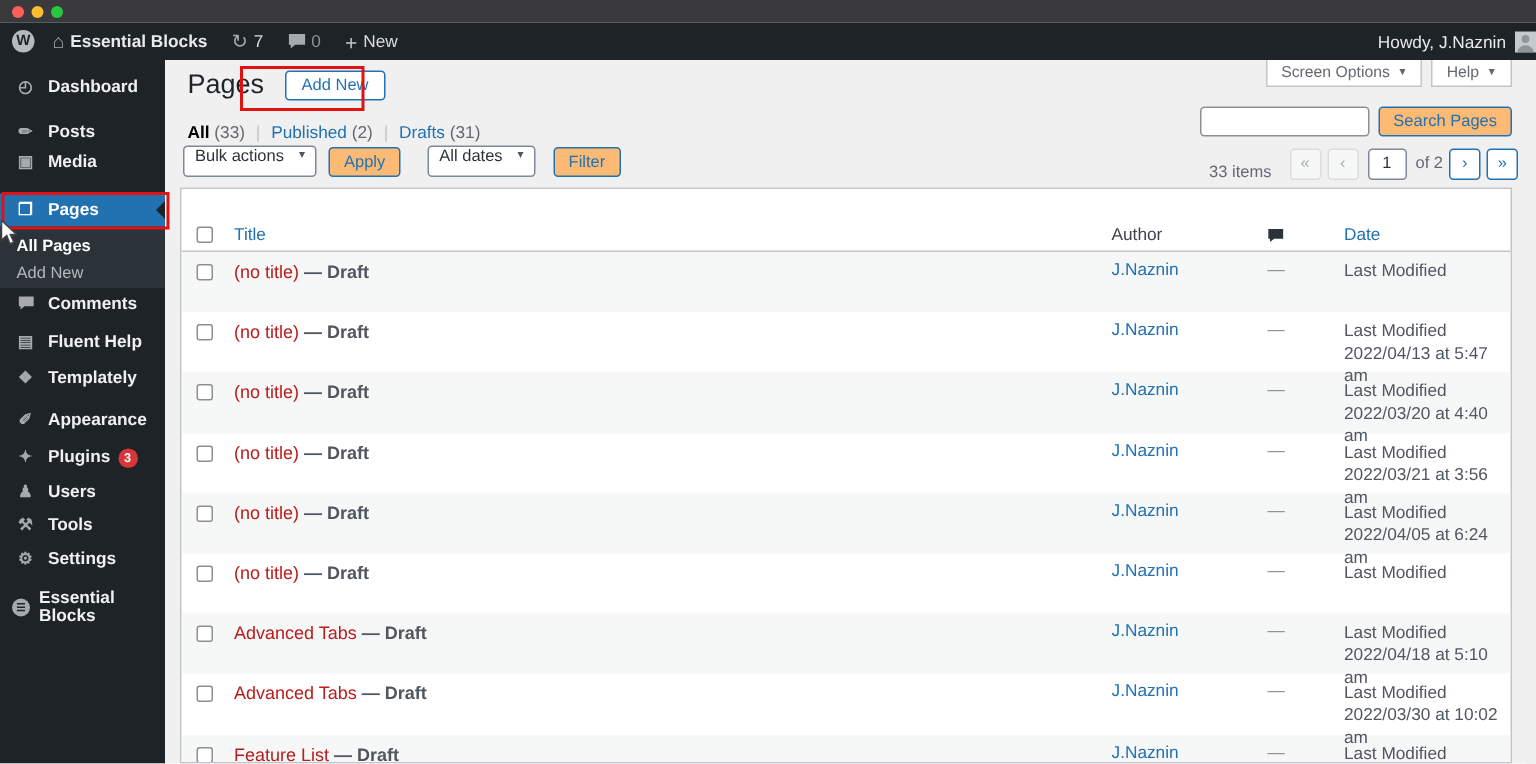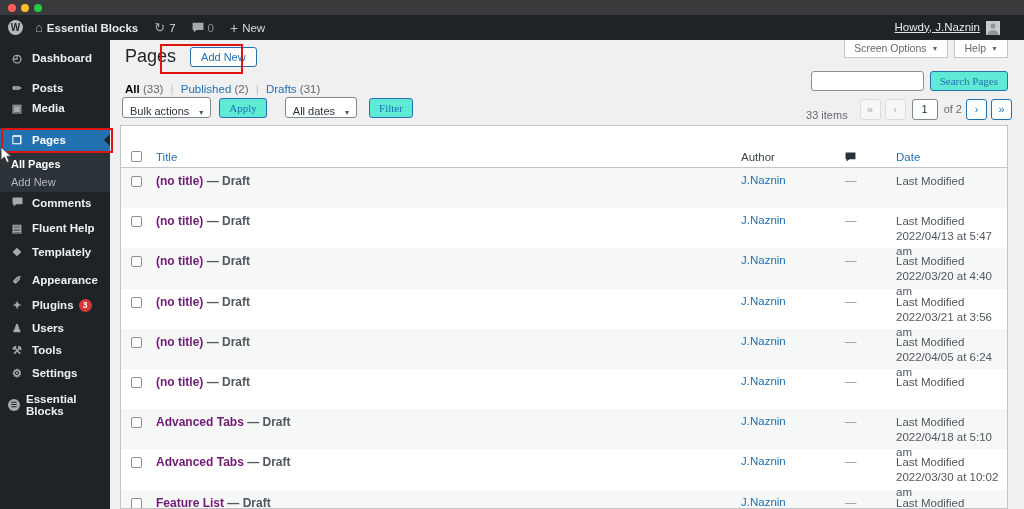"Howdy, J.Naznin" .ab-right { align-items: flex-start -> flex-end; padding-right: 24px -> 0; text-decoration: underline -> none }
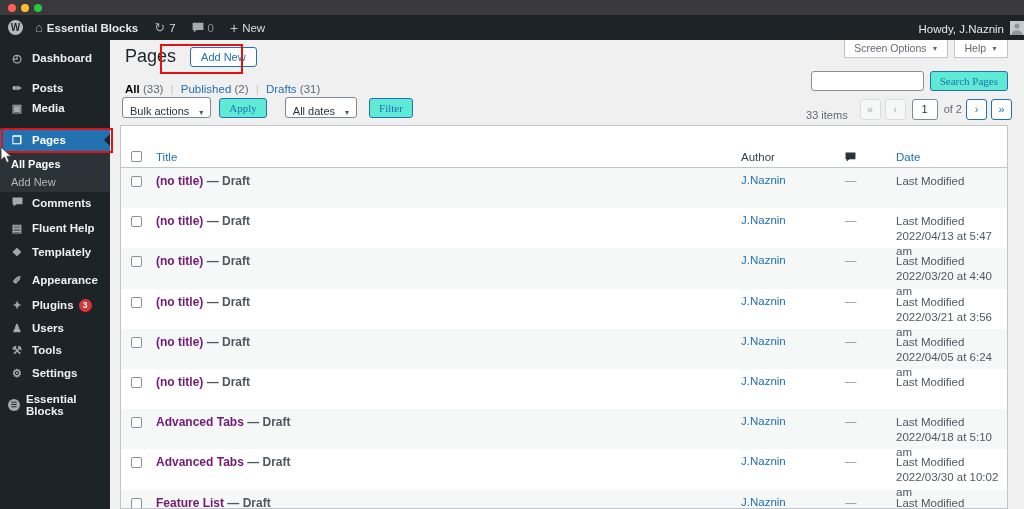"Search Pages" .btn-secondary { background: #5eead4 -> #fdba74; font-family: Liberation Serif, serif -> Liberation Sans, sans-serif }
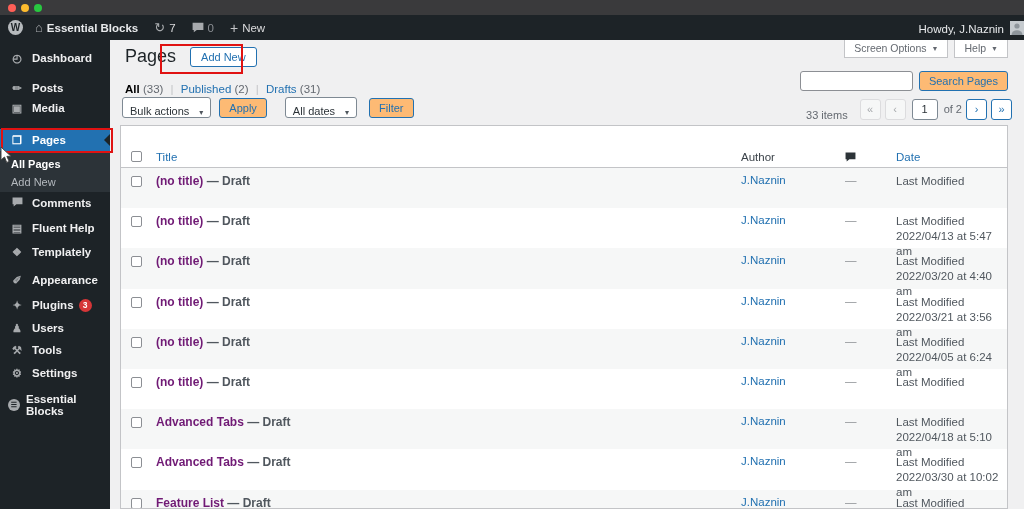"Bulk actions" .select { align-items: flex-end -> flex-start }
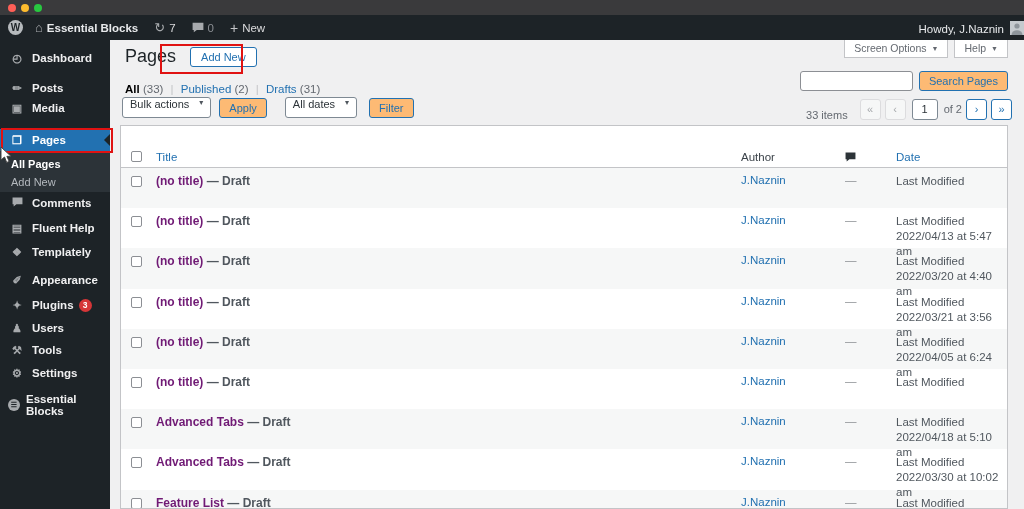"(no title)" .c-title a { color: #701a75 -> #b91c1c; font-weight: bold -> normal }
